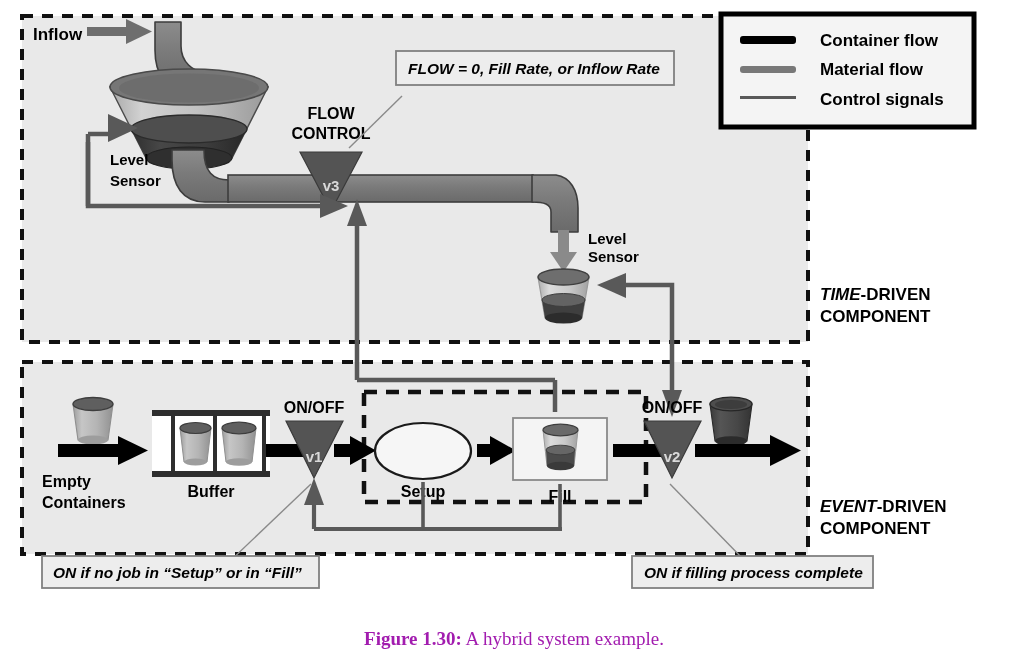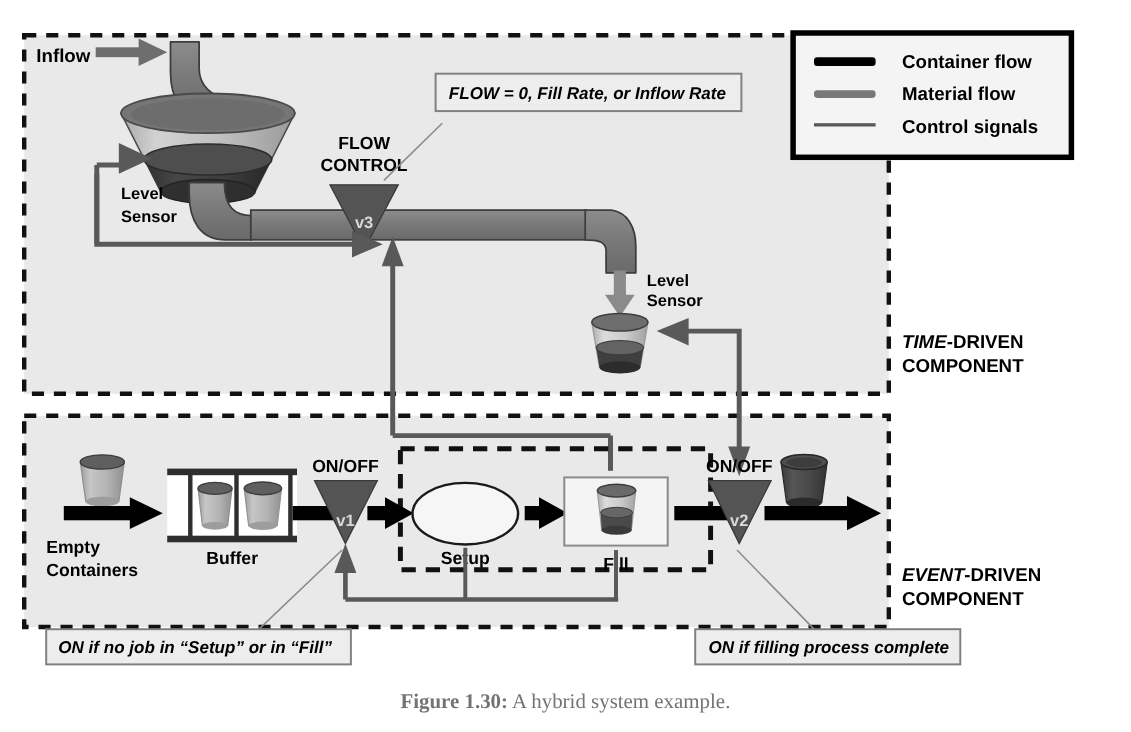"Inflow" #figure-root { top: 16px -> 0 }
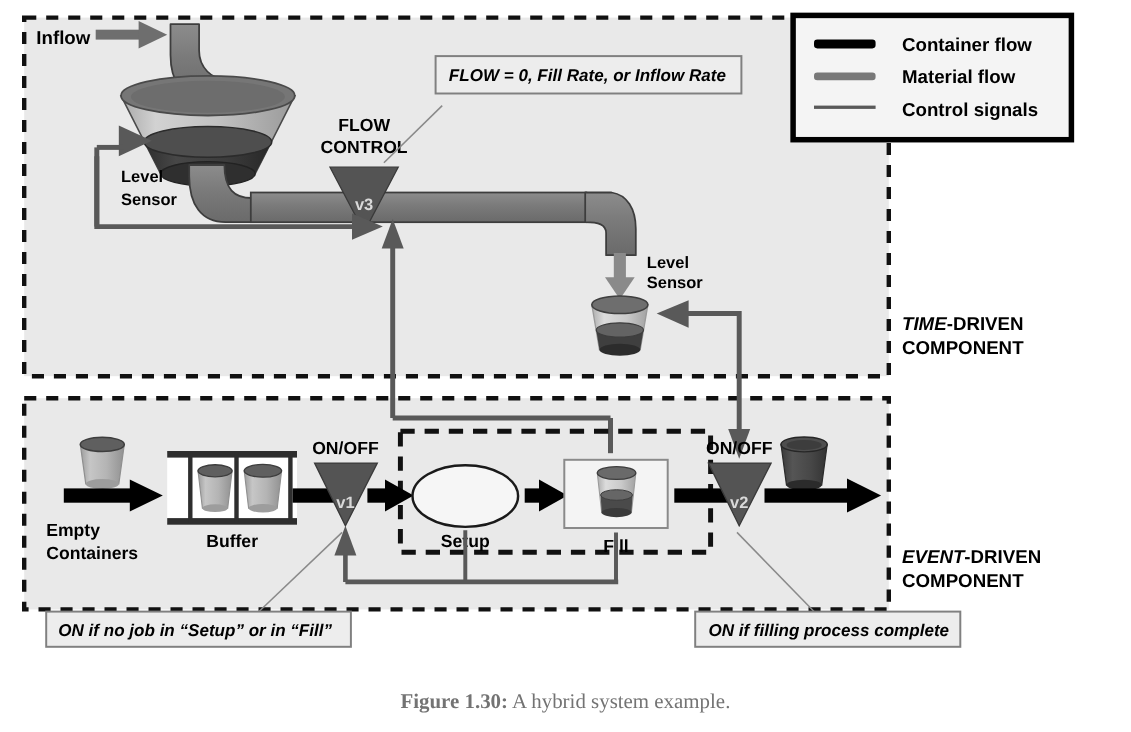"Figure 1.30: A hybrid system" .caption { color: #737373 -> #a21caf }
